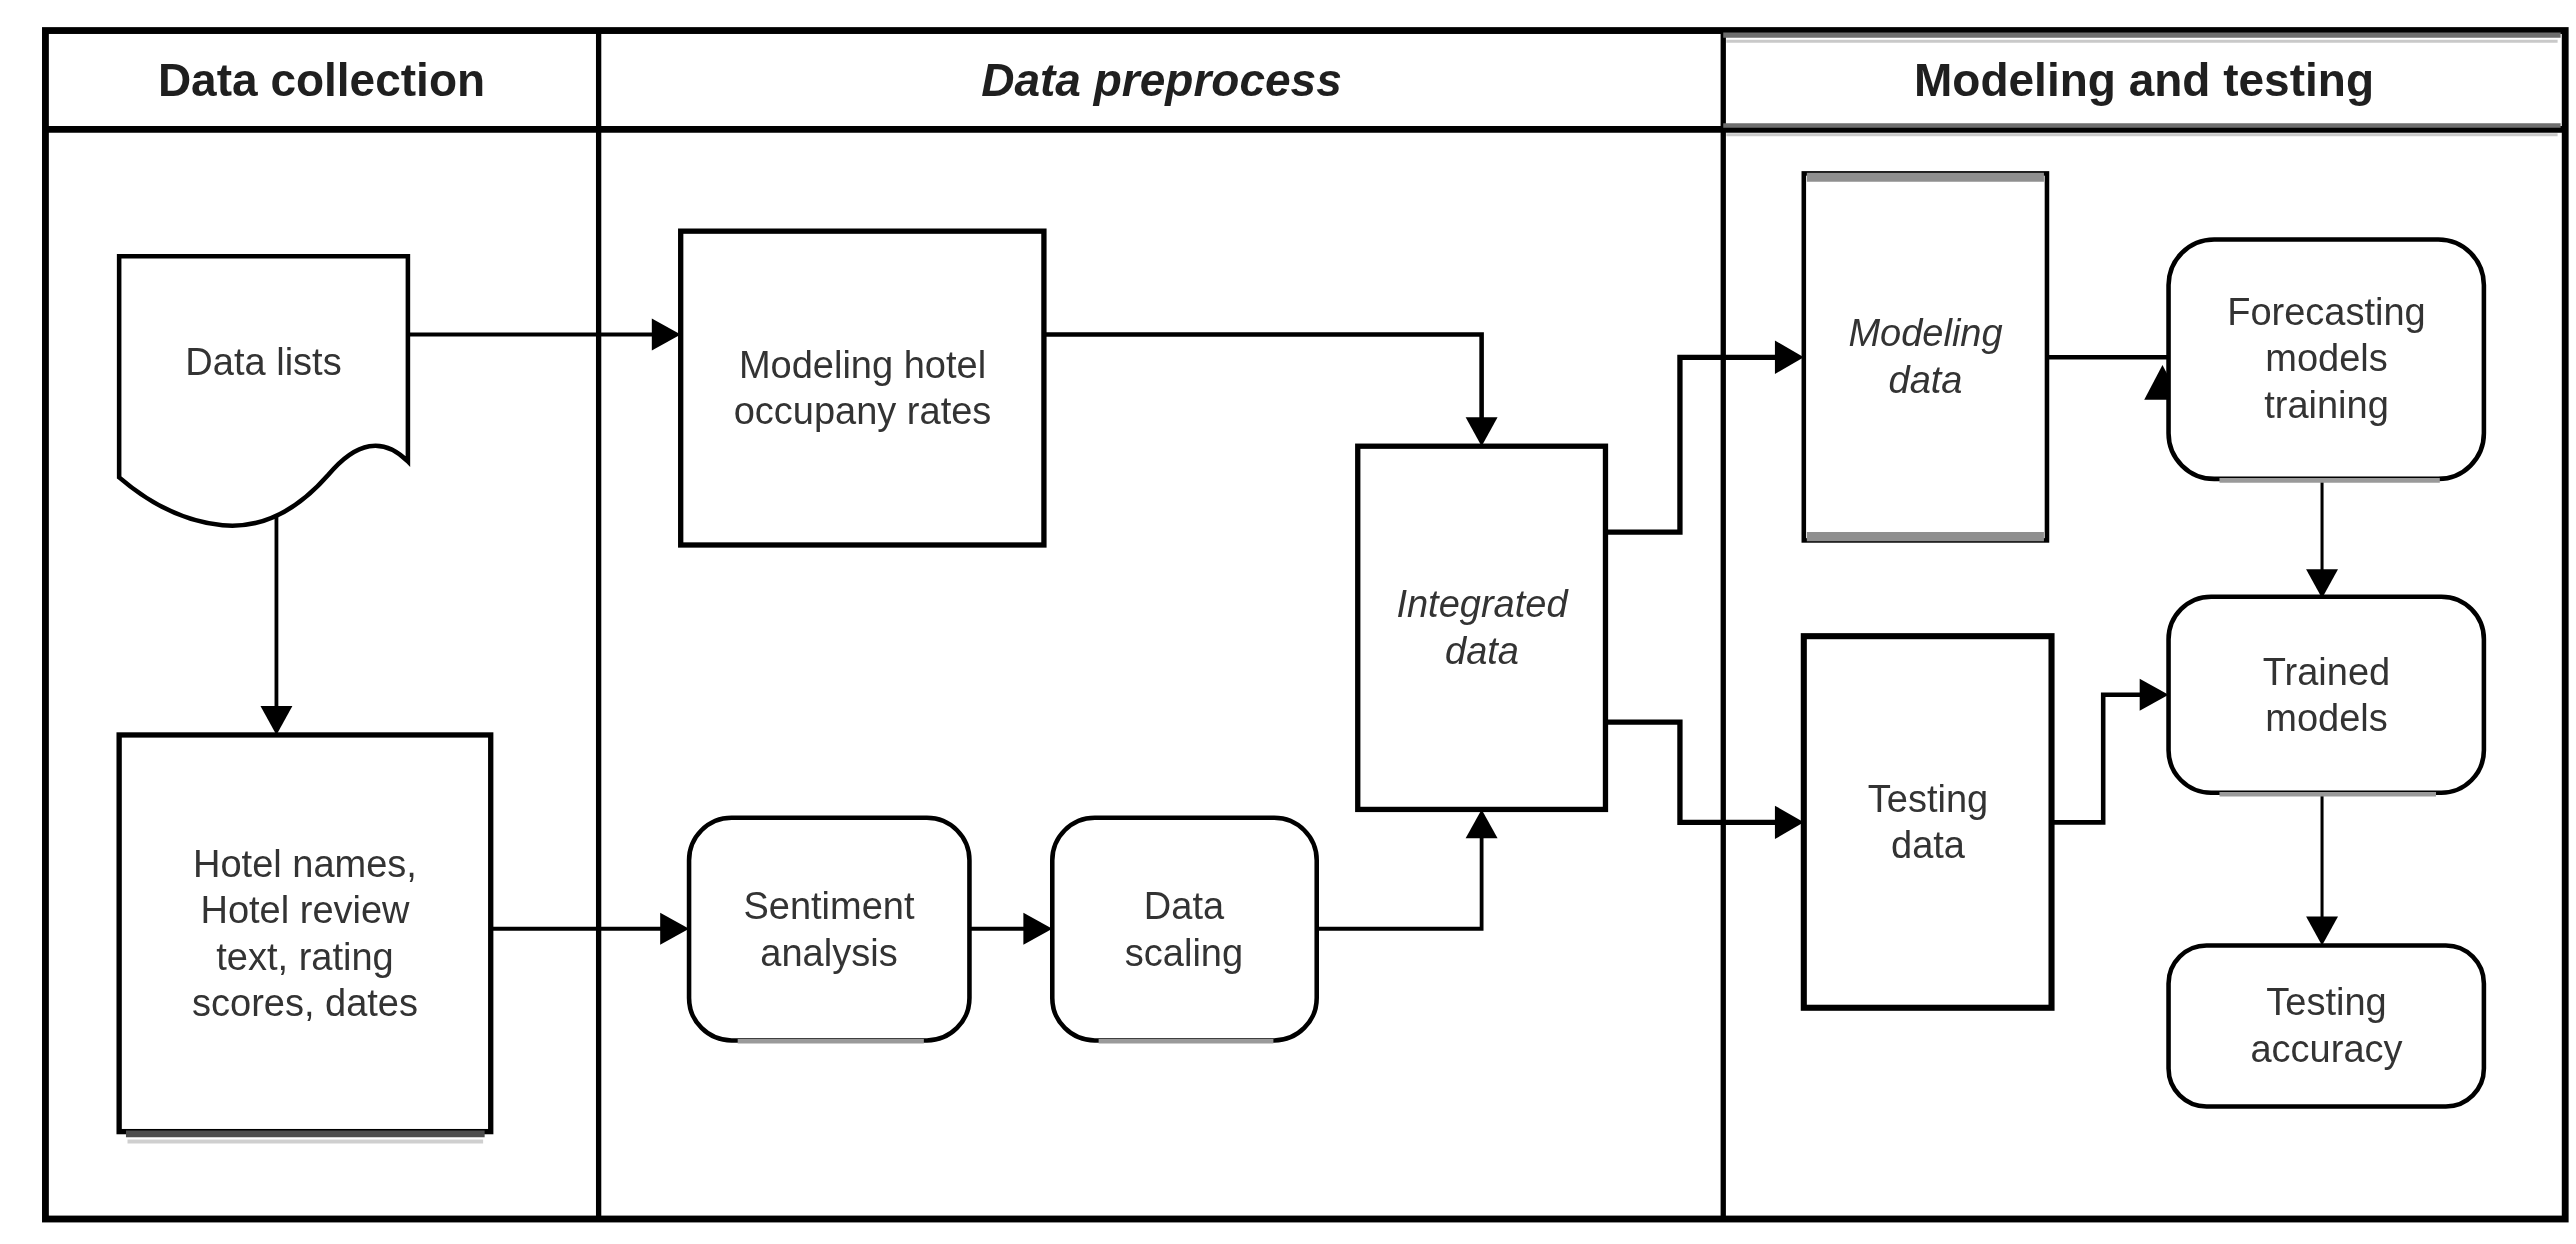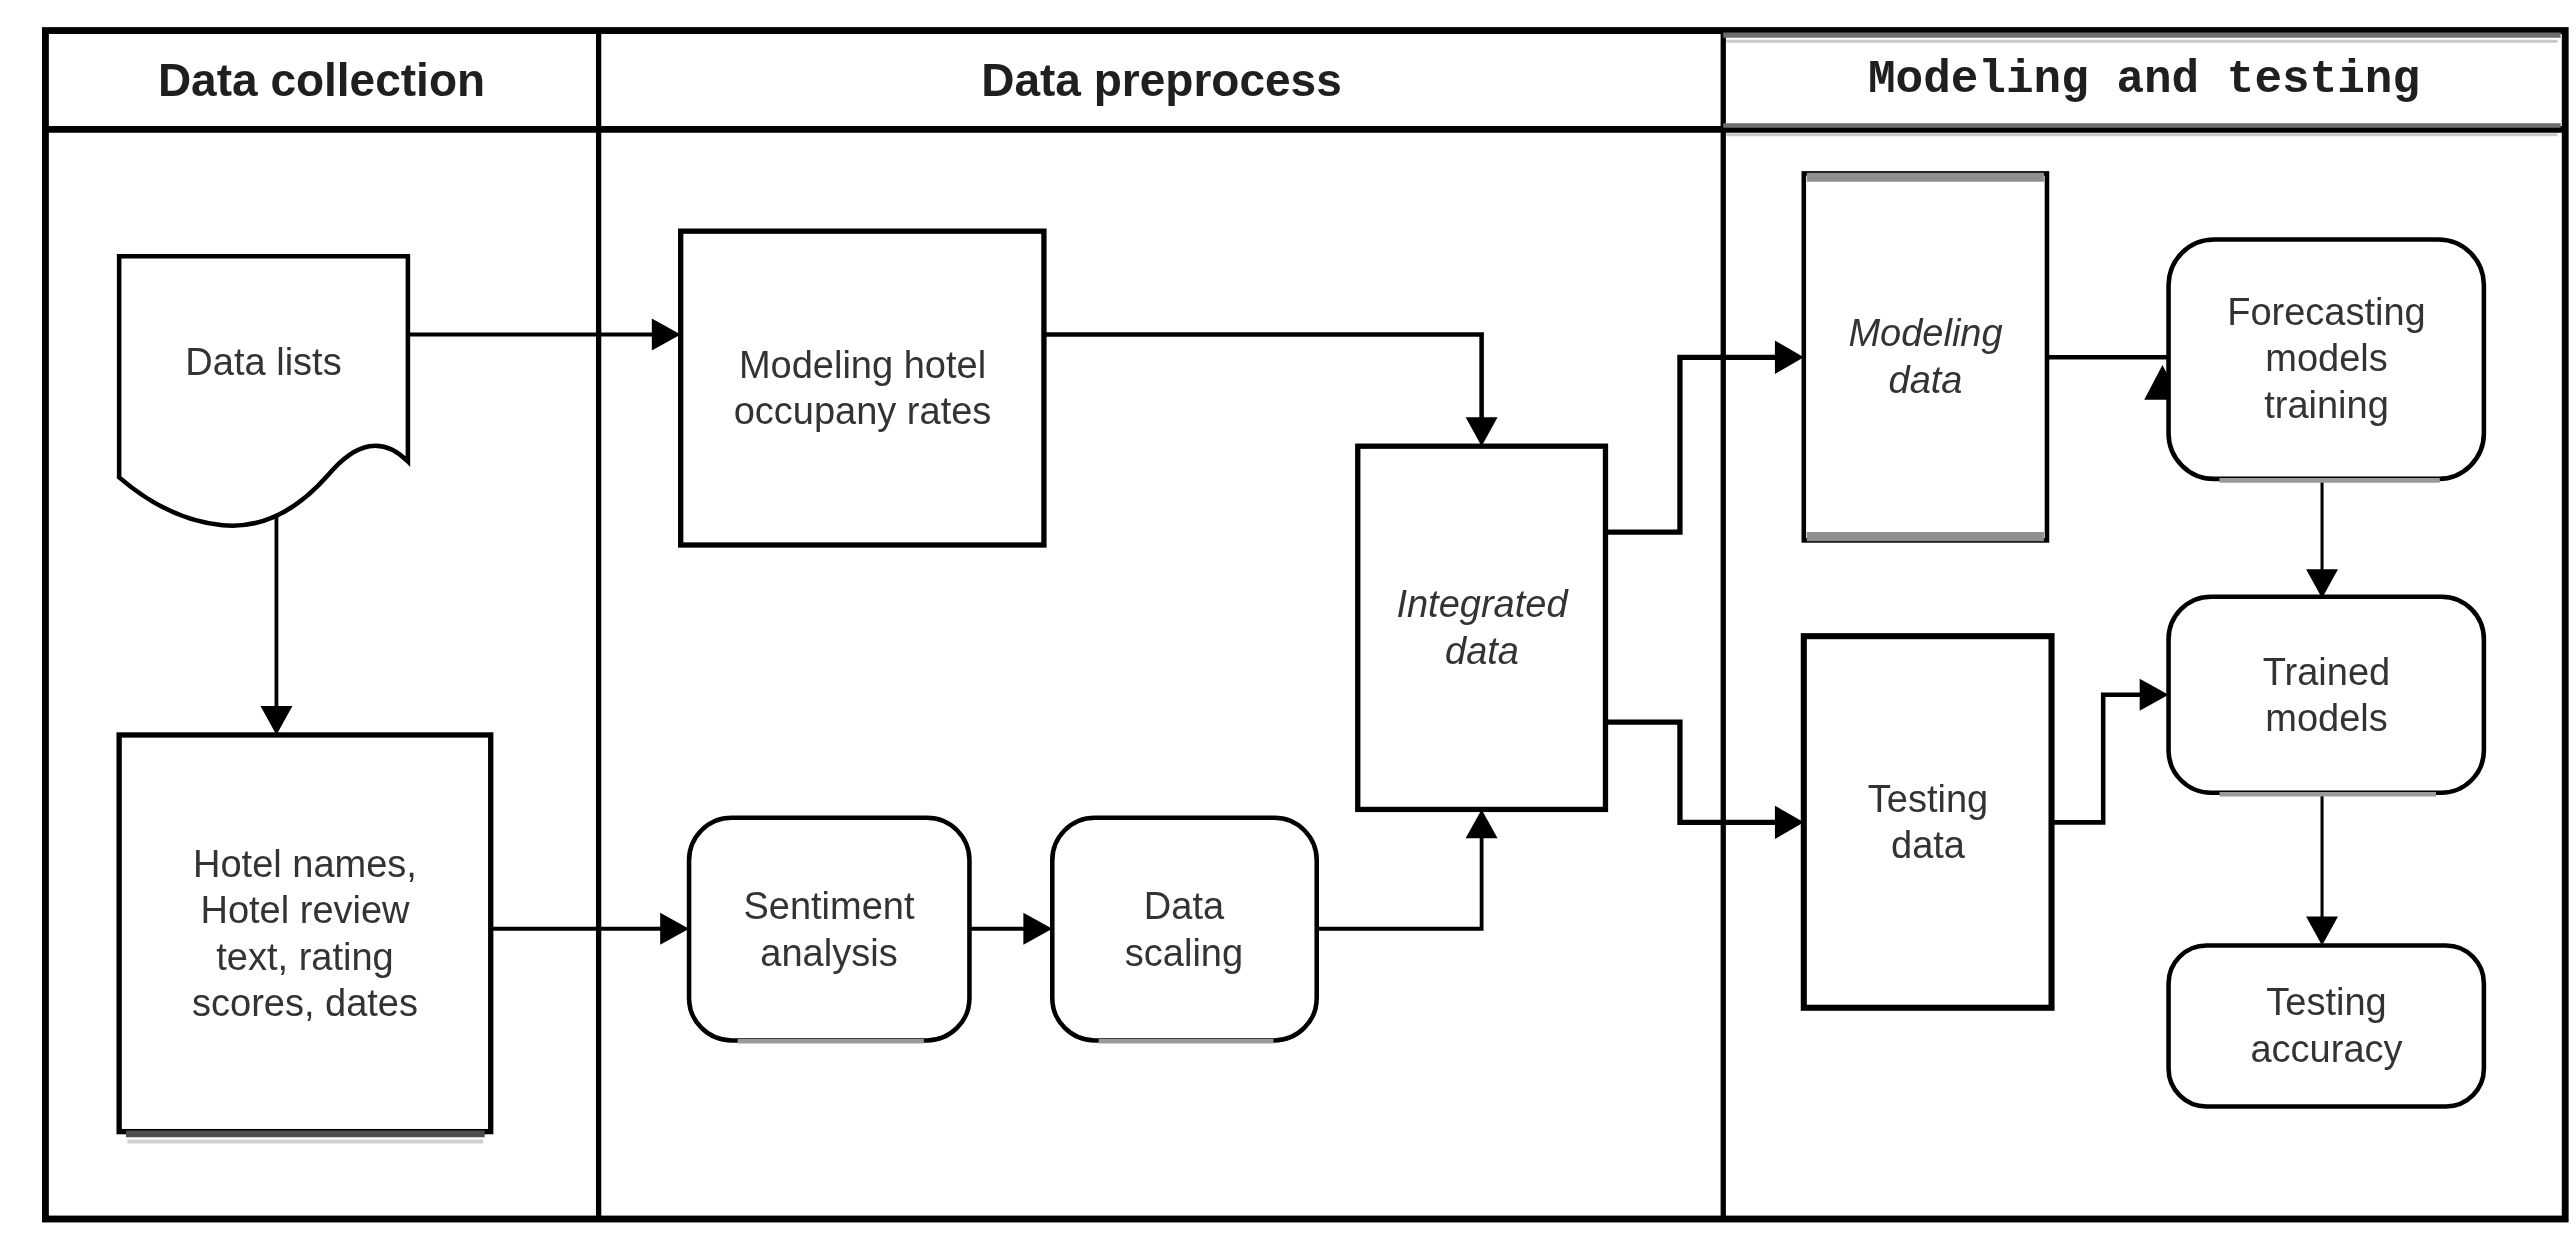"Data preprocess" div.col-header { font-style: none -> italic }
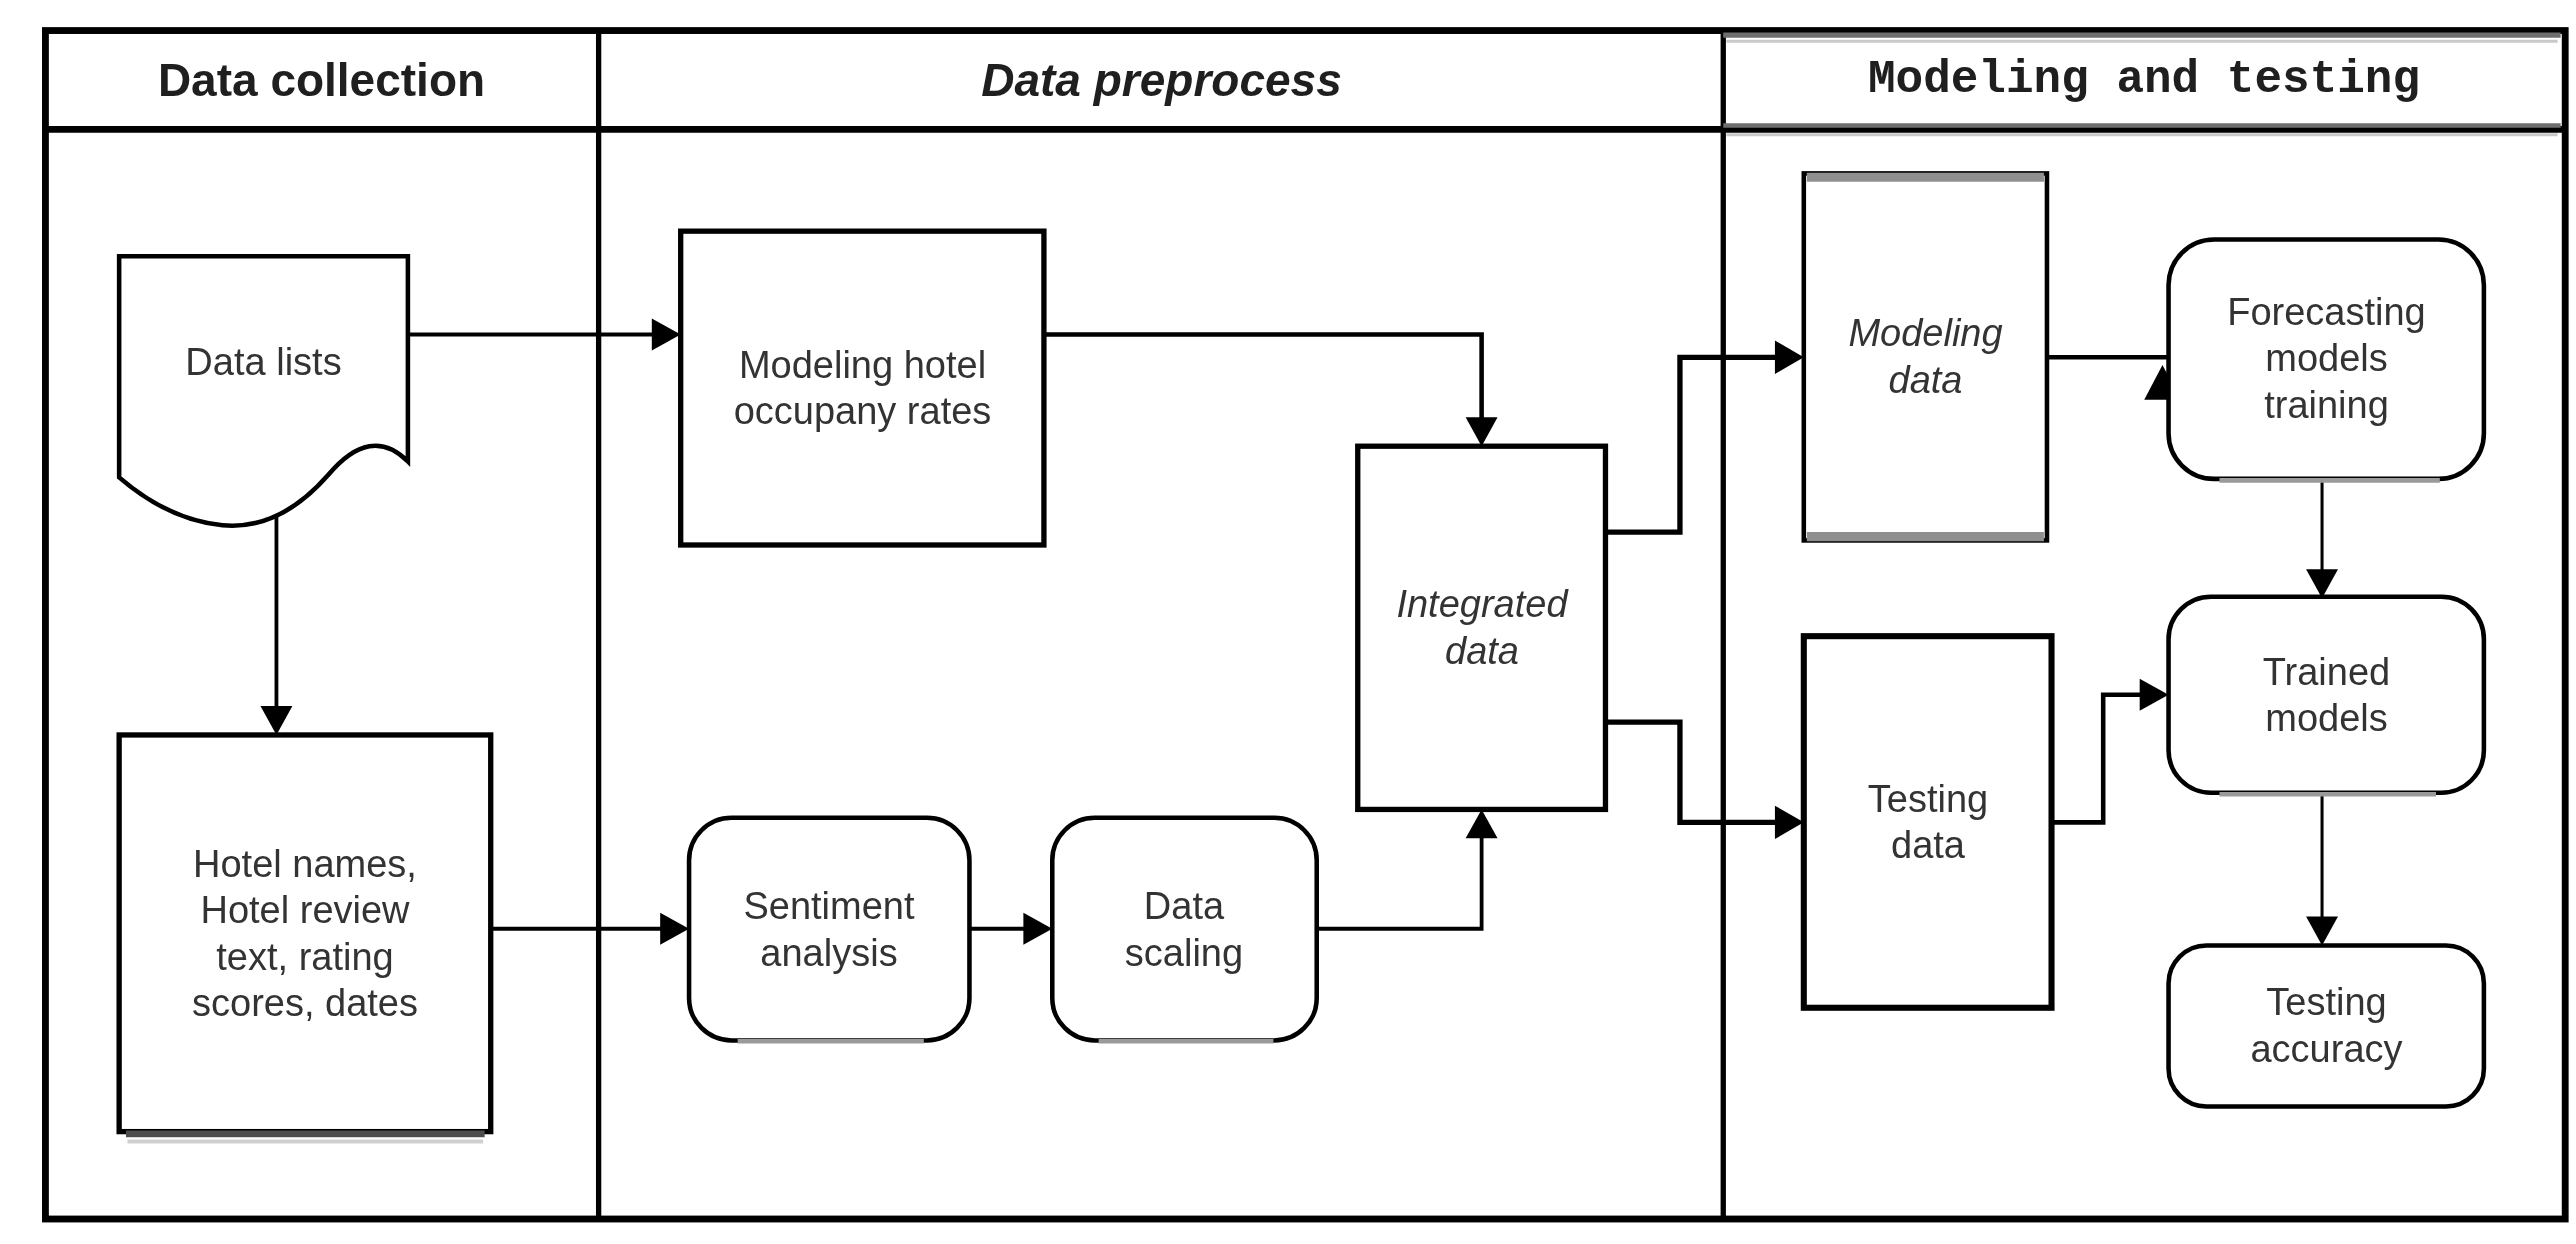"Modeling and testing" div.col-header { font-family: Liberation Mono, monospace -> none }
